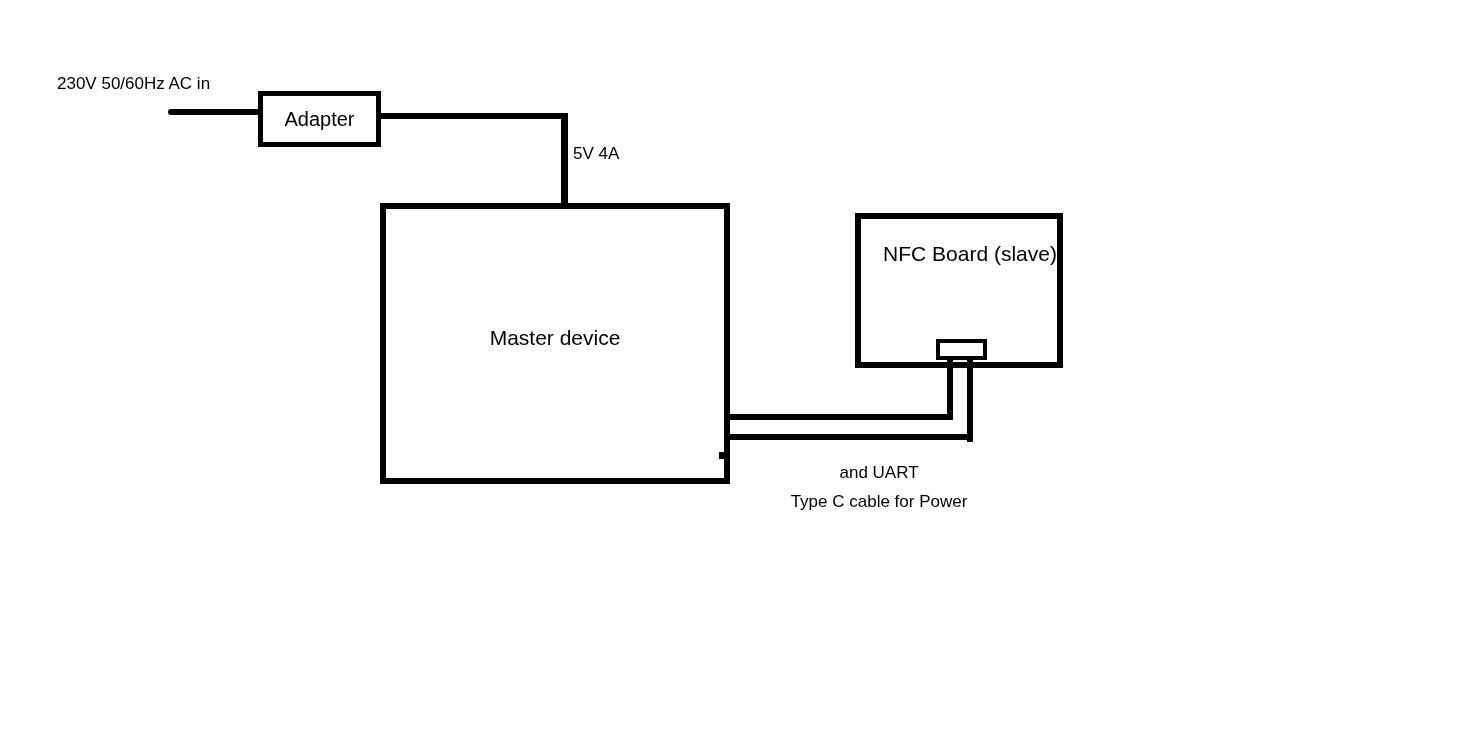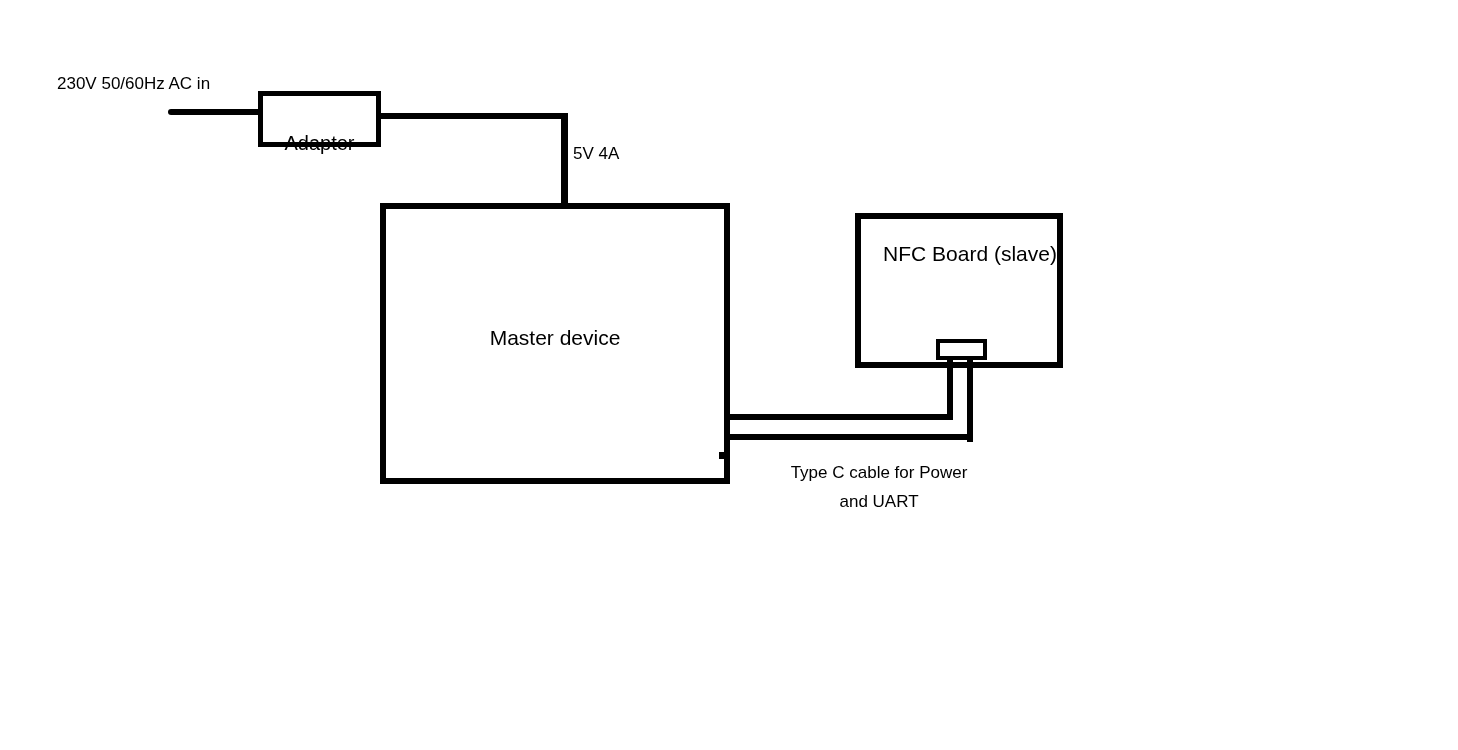"Adapter" #adapter-box .box-label { margin-top: 24px -> none }
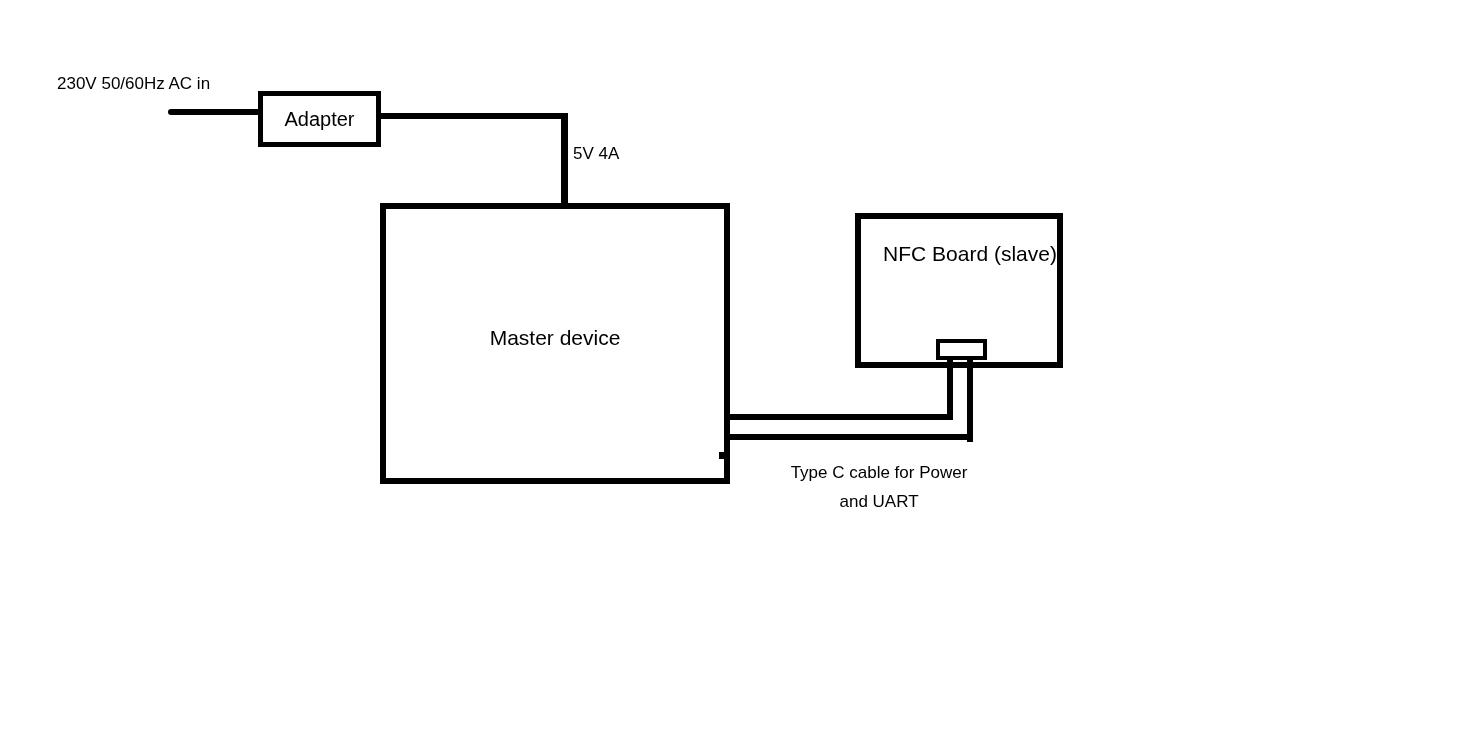"Type C cable for Power" div { order: before "and UART" -> after "and UART" }
